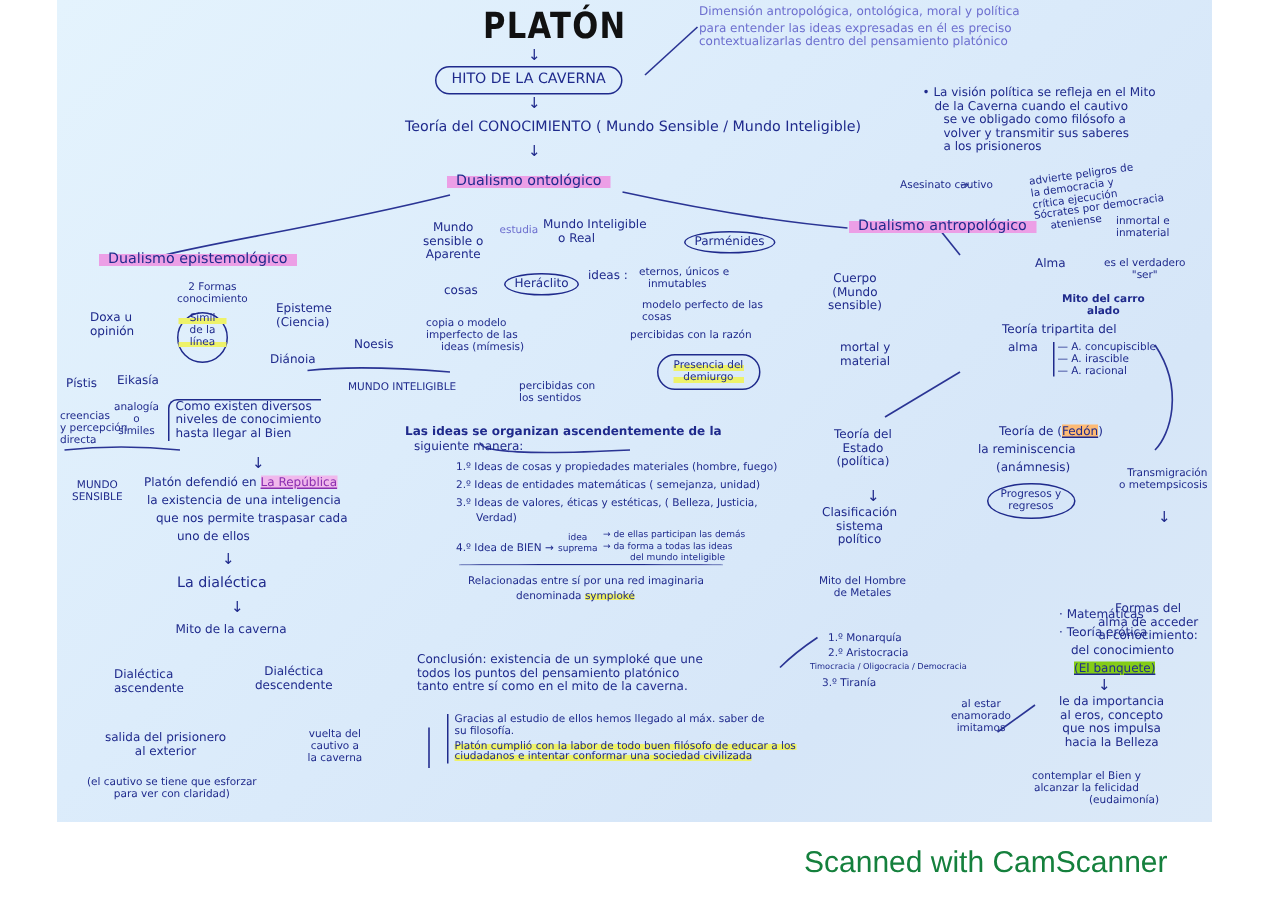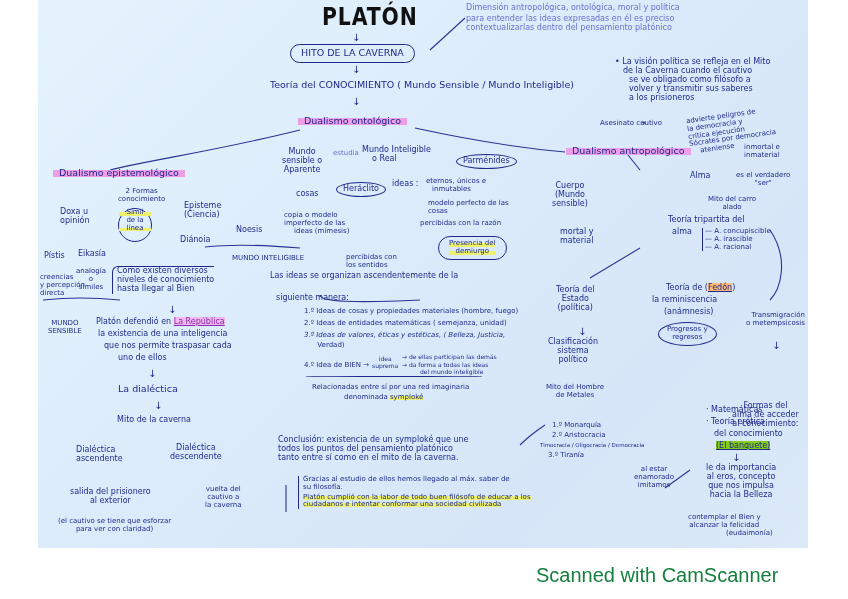"Dualismo epistemológico" div.ink { left: 53px -> 66px }
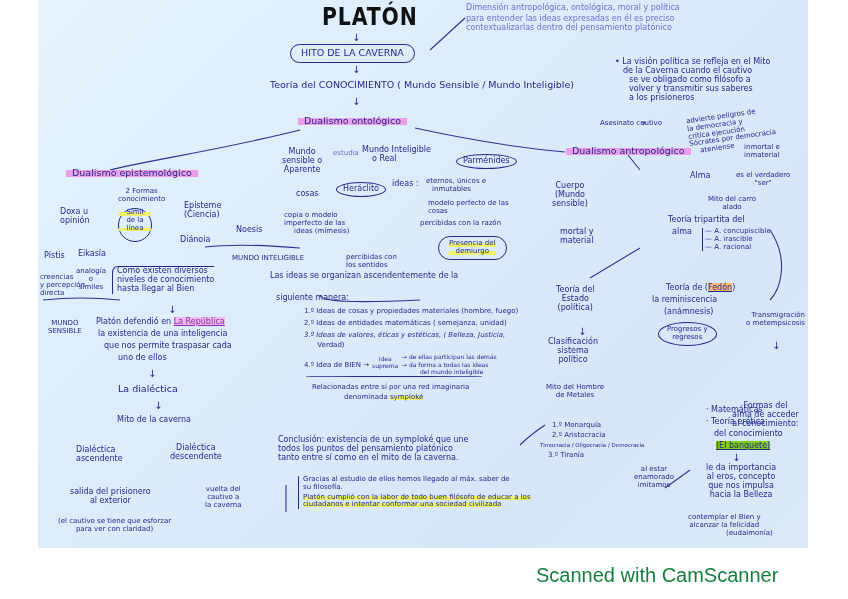"Mito del carro" div { font-weight: none -> bold }
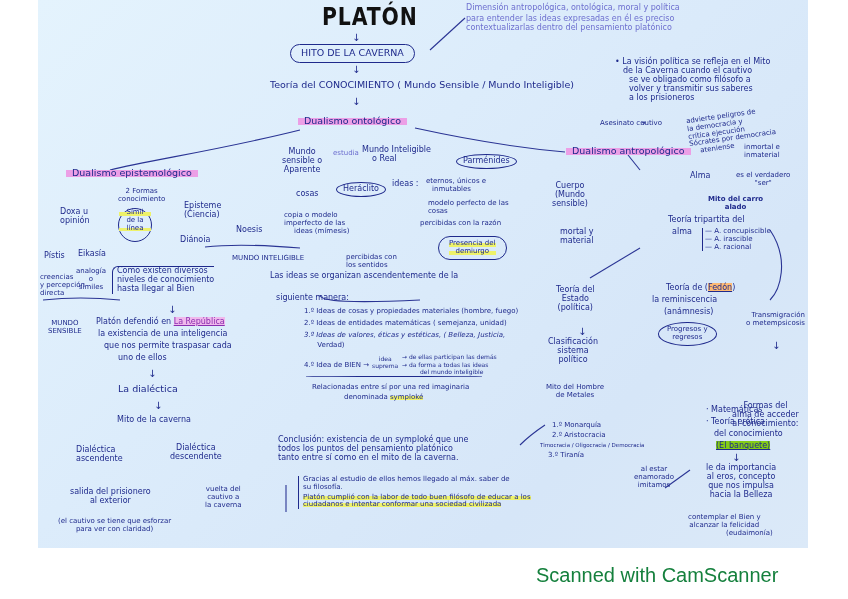"Las ideas se organizan ascendentemente" div.ink { font-weight: none -> bold; top: 272px -> 284px }
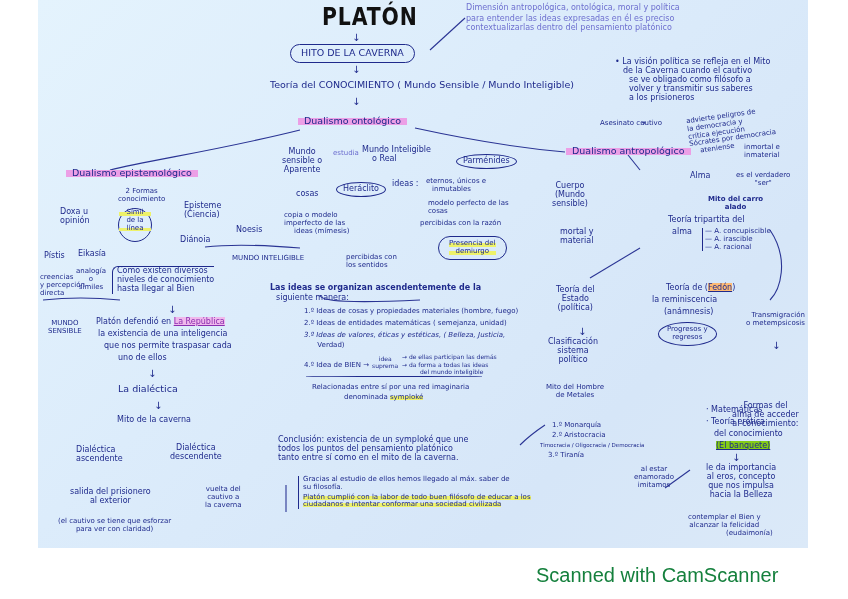"3.º Ideas de valores, éticas" div.ink { font-style: italic -> none }
